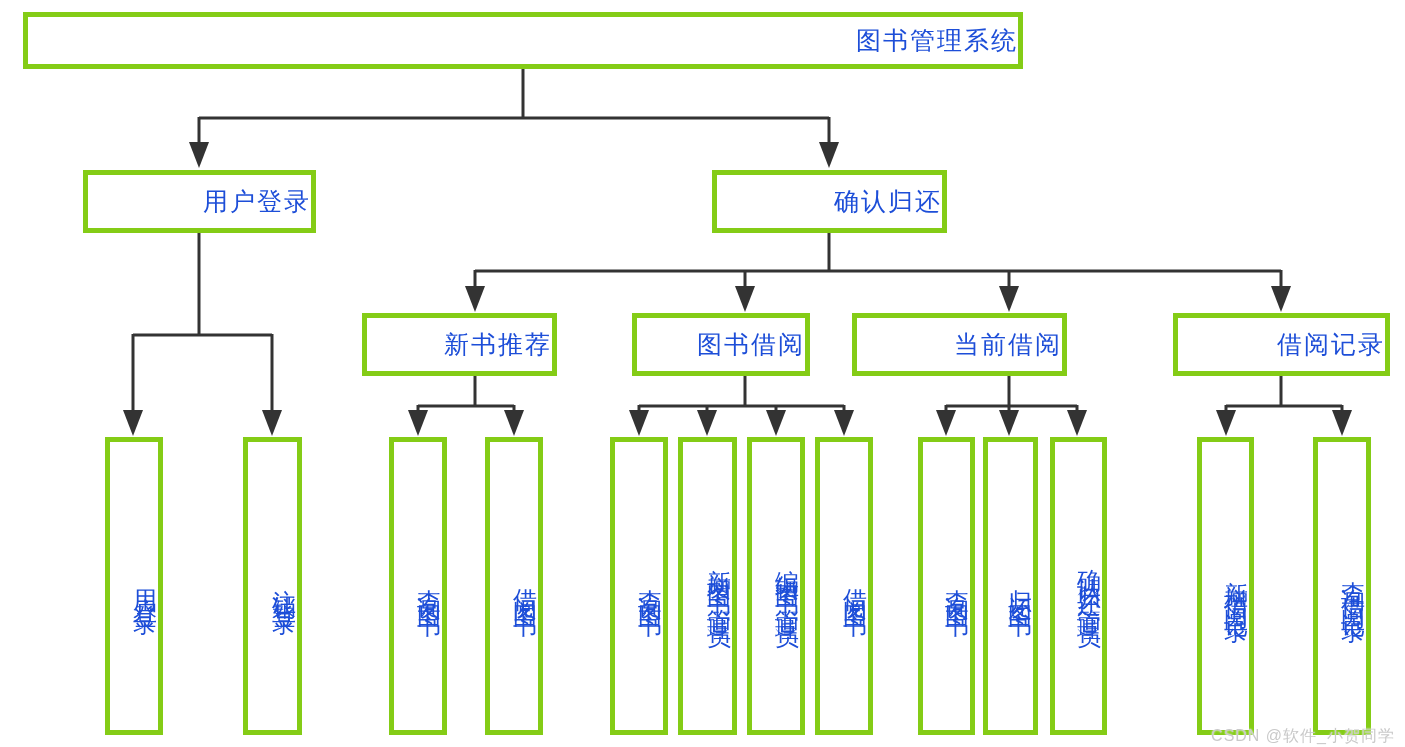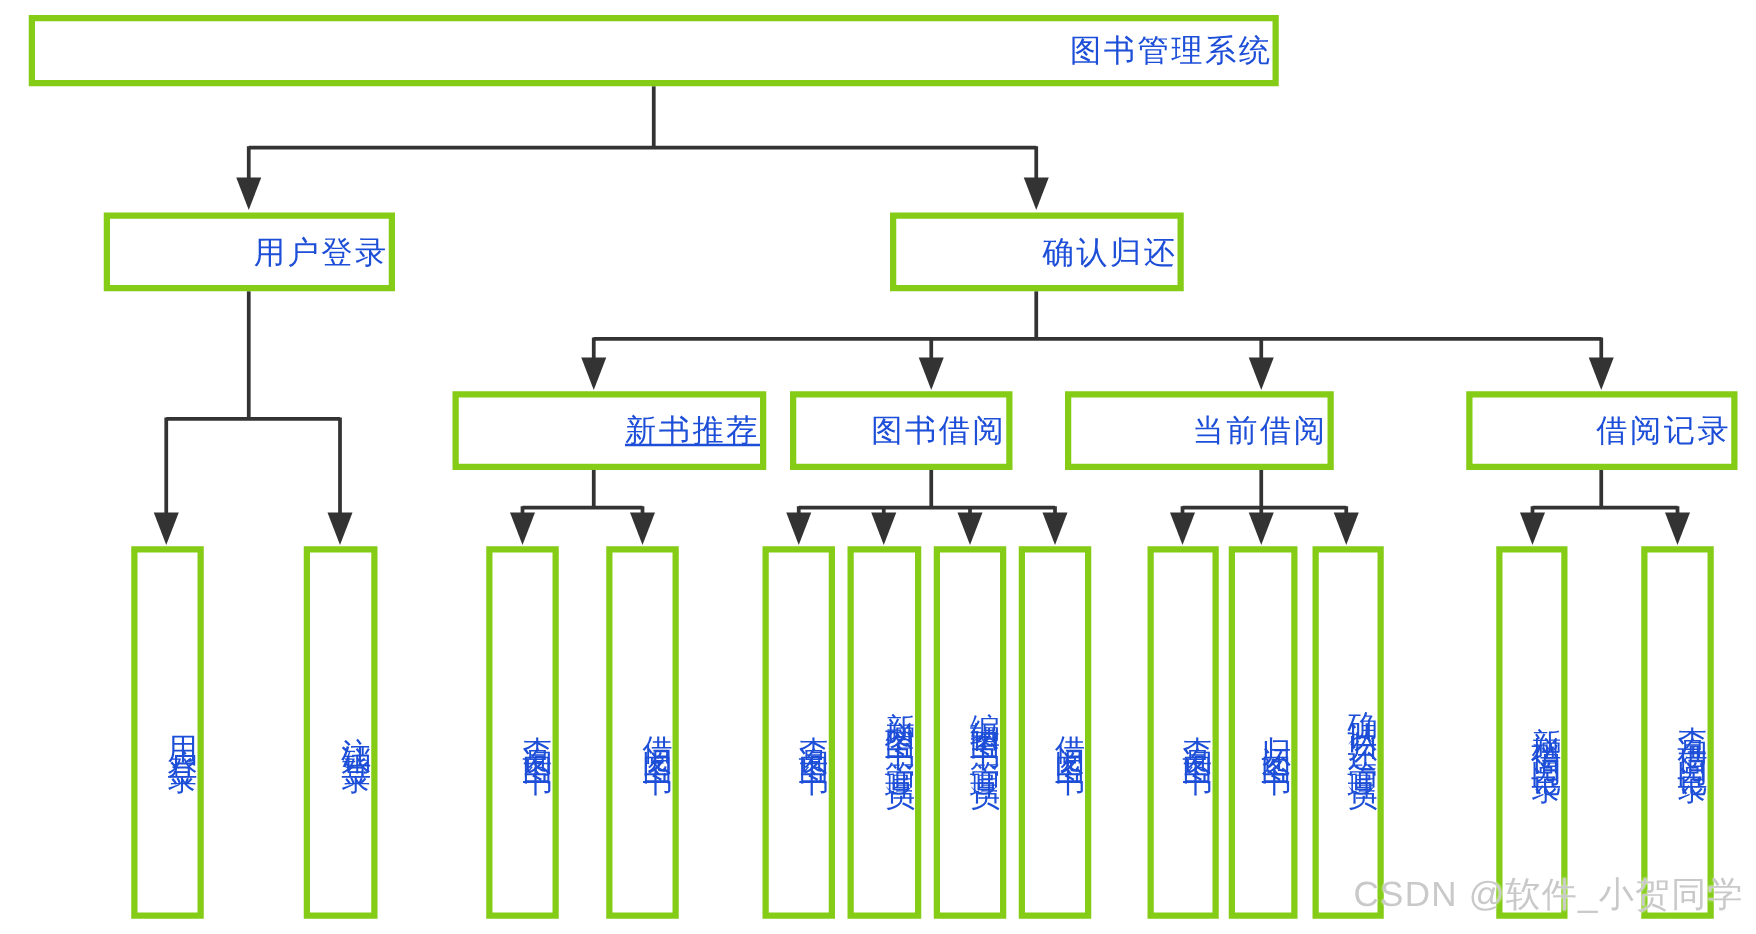"新书推荐" div.node { text-decoration: underline -> none; width: 251px -> 195px }
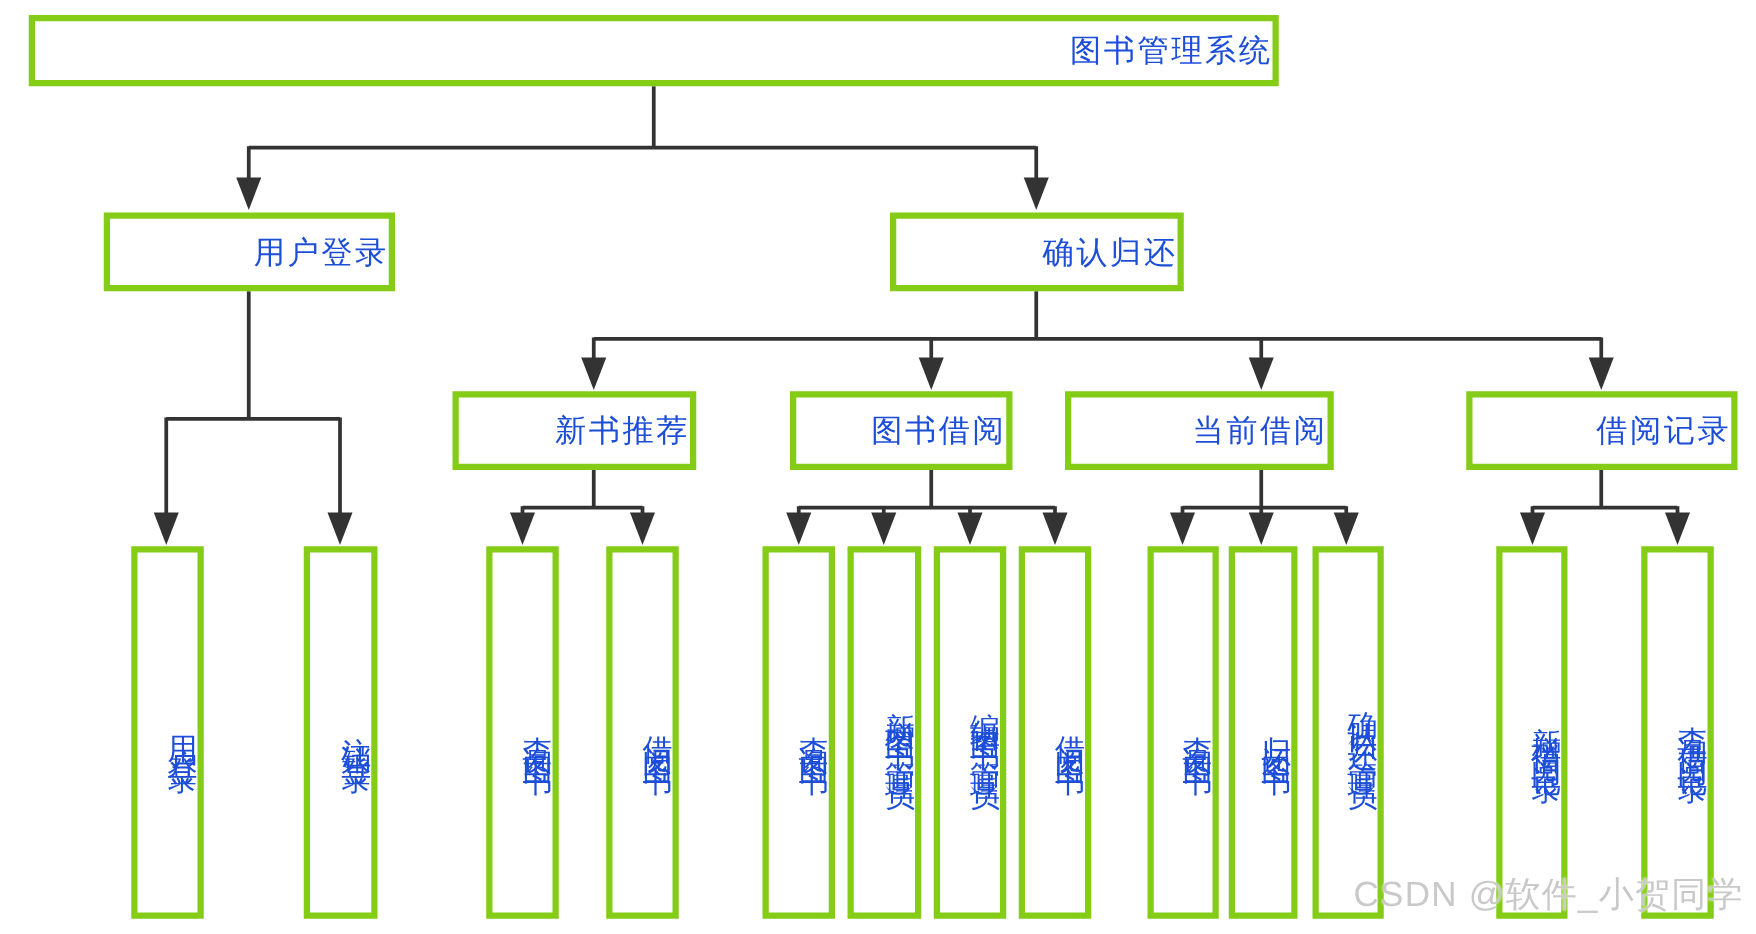"CSDN @软件_小贺同学" #watermark { bottom: 12px -> 0; font-size: 28px -> 16px }
